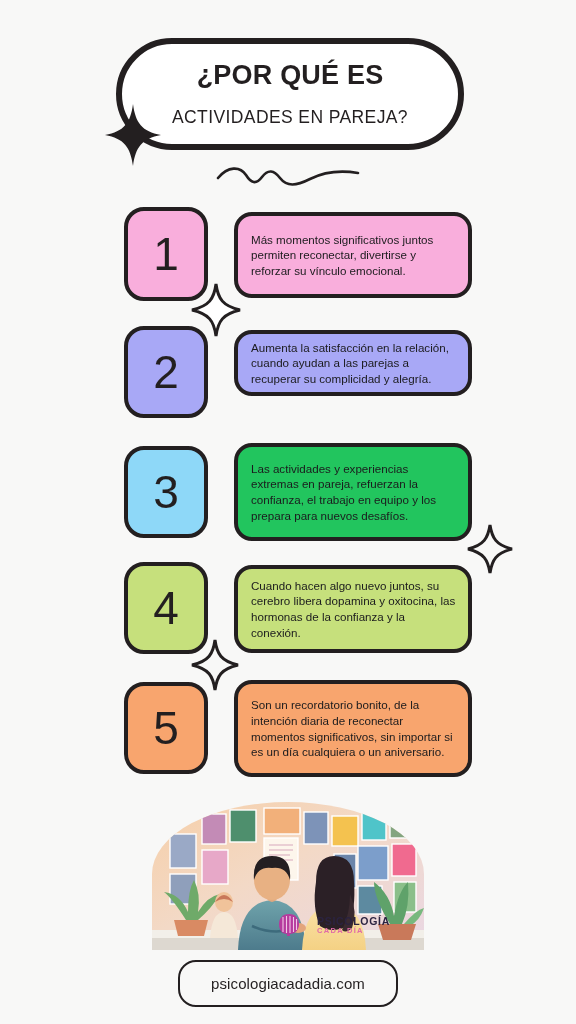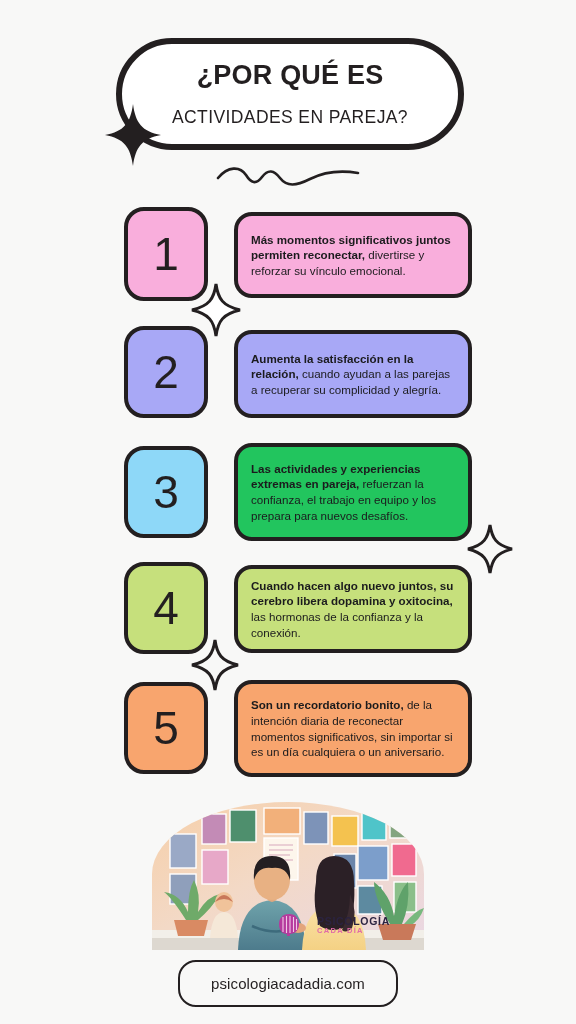"Más momentos significativos juntos" .text-box p b { font-weight: 700 -> 400 }
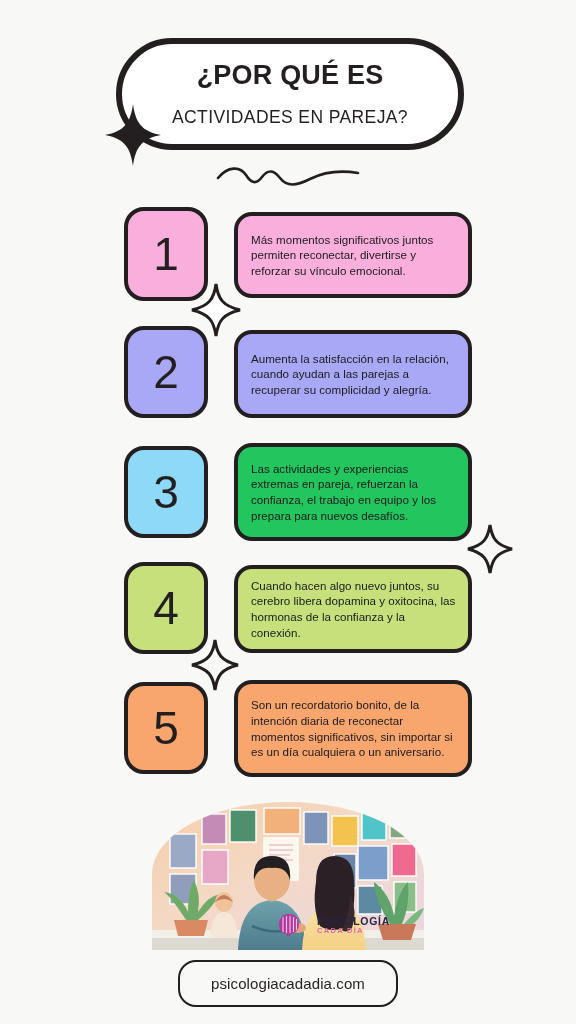"Aumenta la satisfacción en la" div.text-box { height: 88px -> 66px }
